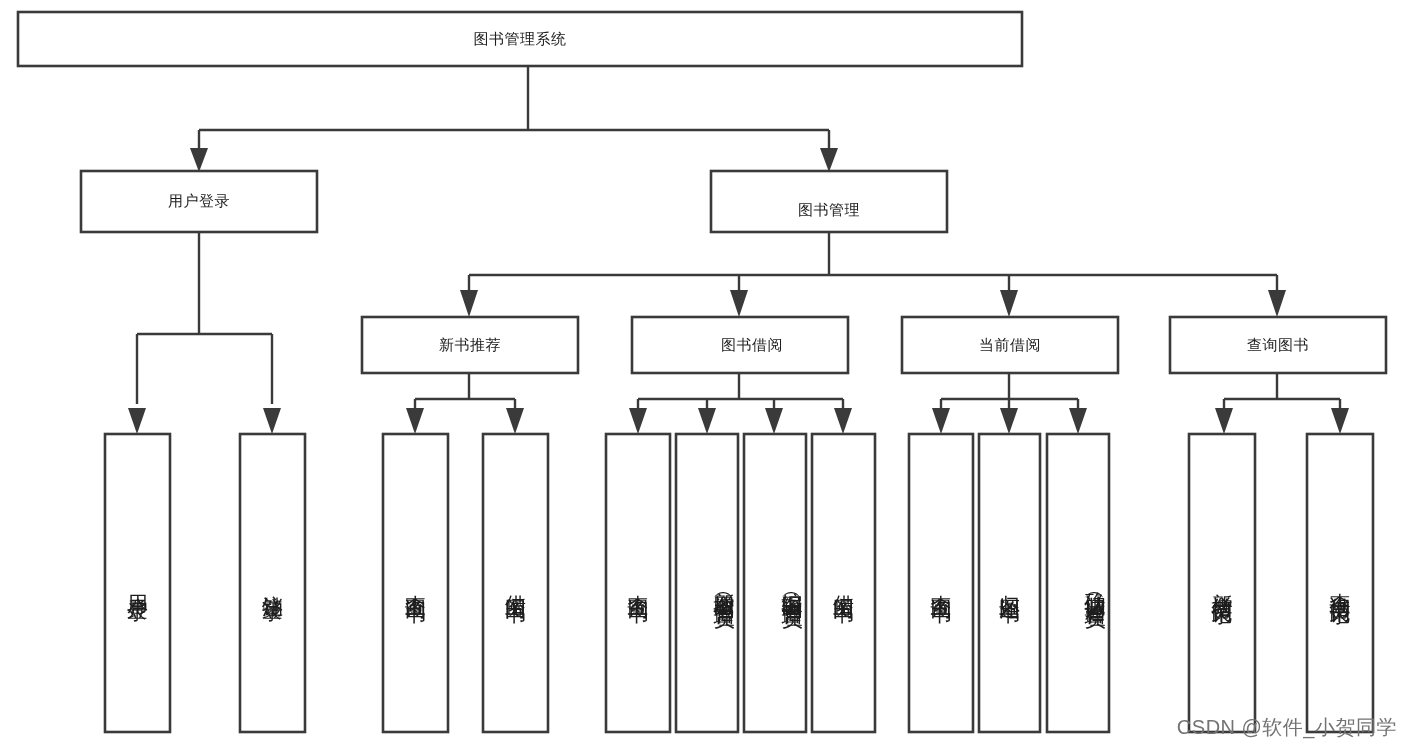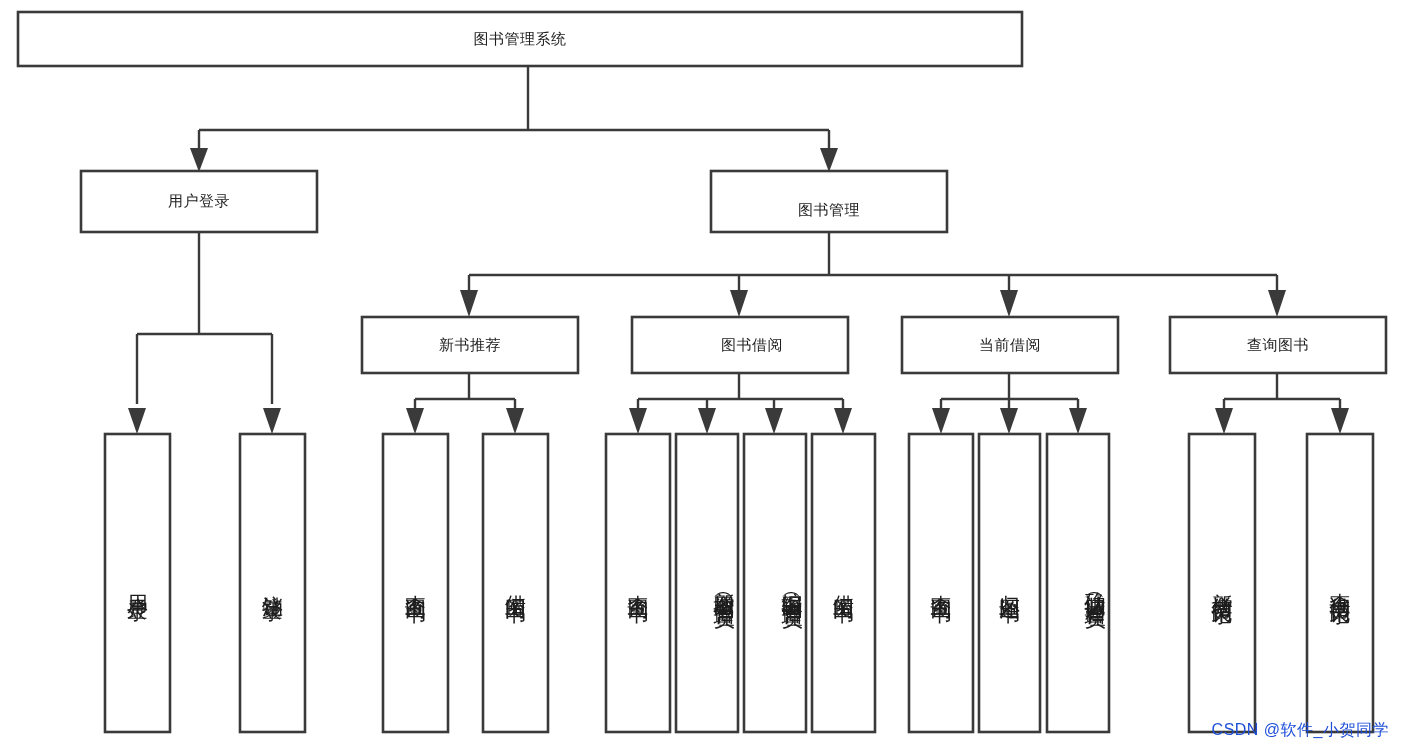"CSDN @软件_小贺同学" .watermark { color: #1d4ed8 -> #737373; font-size: 16px -> 20px; right: 16px -> 8px }
